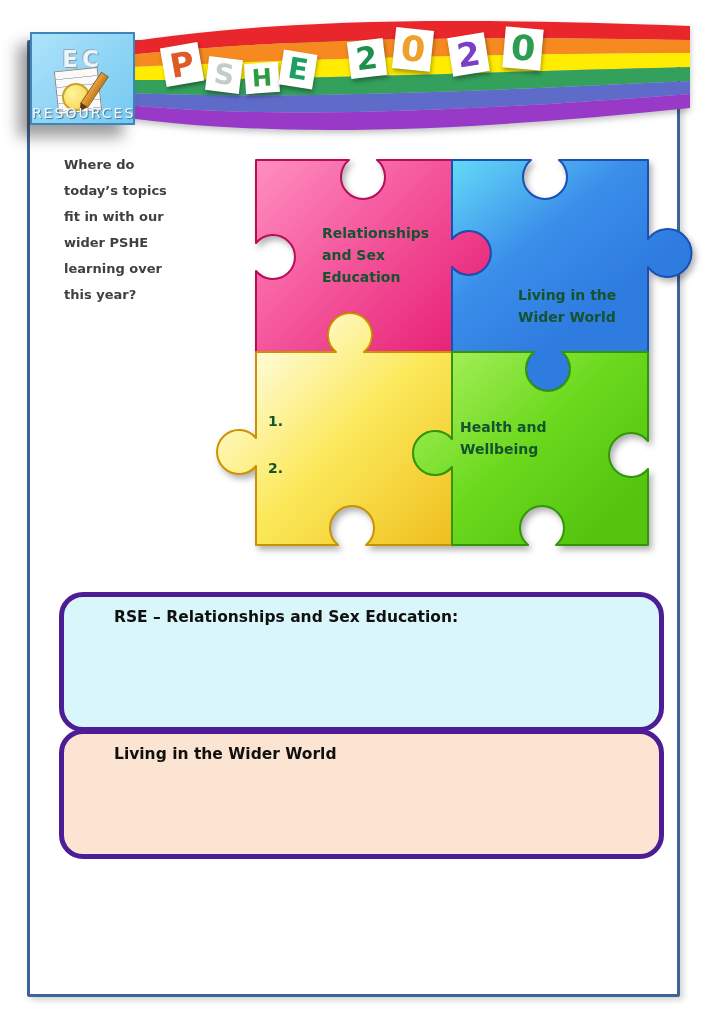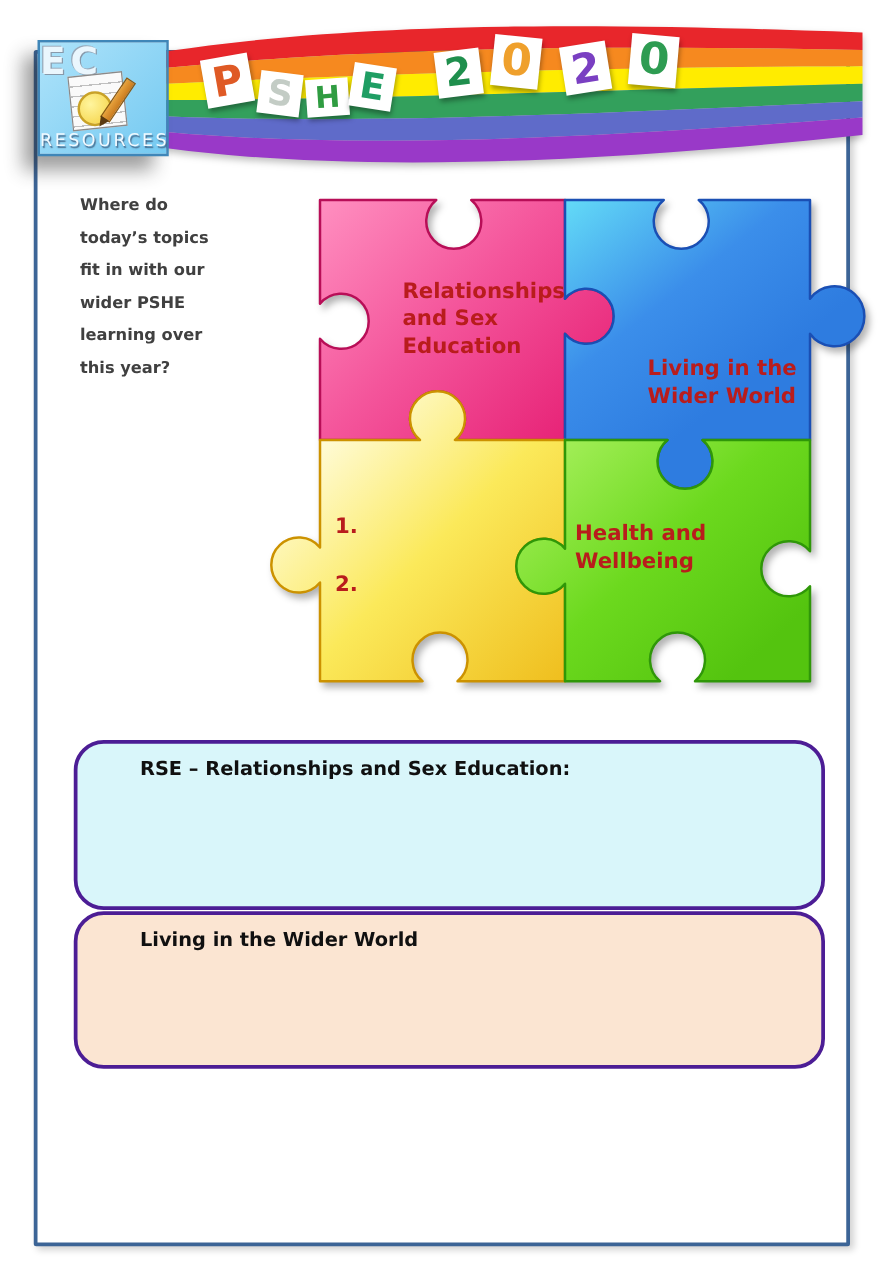"EC" .logo-ec { font-size: 30px -> 23px; margin-top: 4px -> 14px; text-align: left -> center }
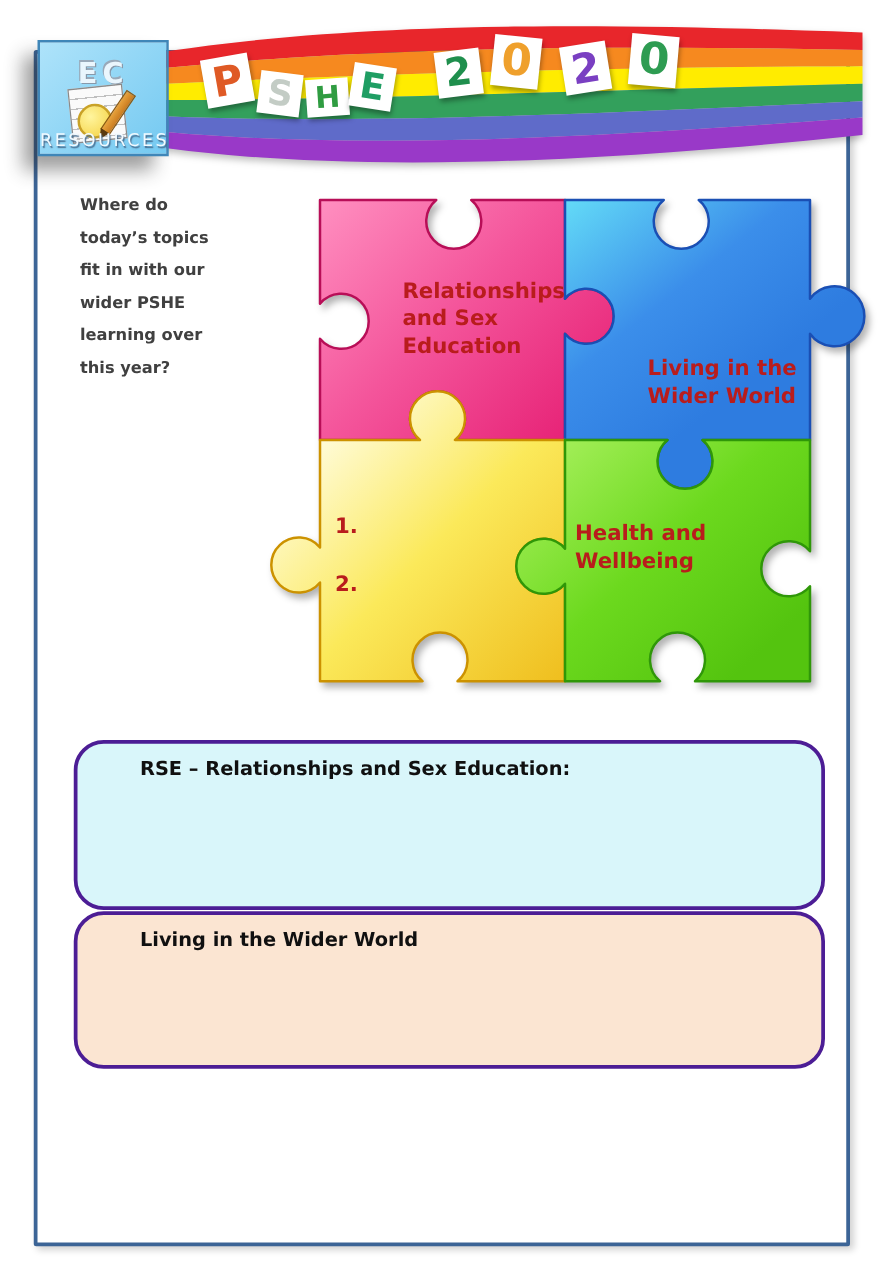"Relationships" .pz-label { color: #b91c1c -> #14532d; font-size: 17px -> 14px }
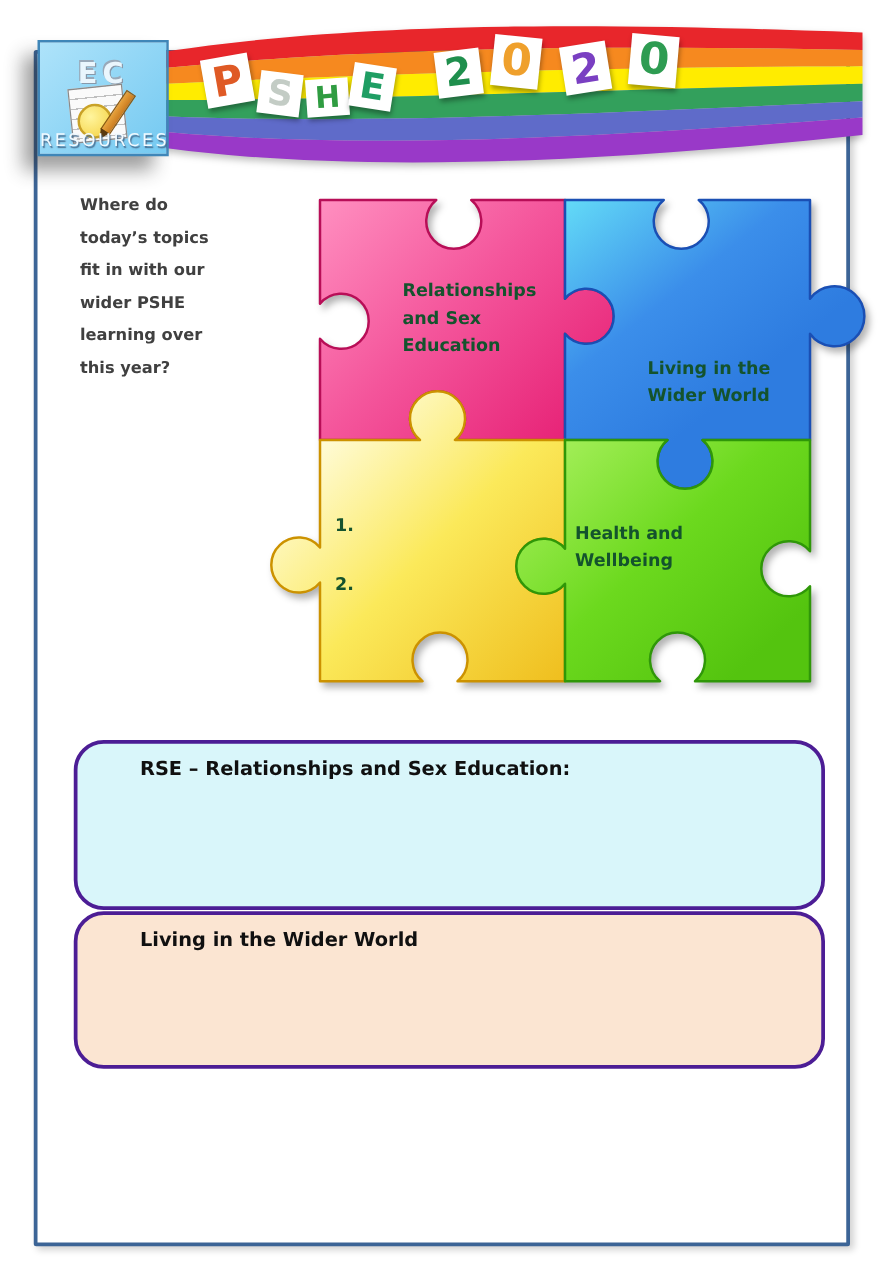"RSE – Relationships and Sex" .abox { border: 3px solid #4c1d95 -> 5px solid #4c1d95 }
